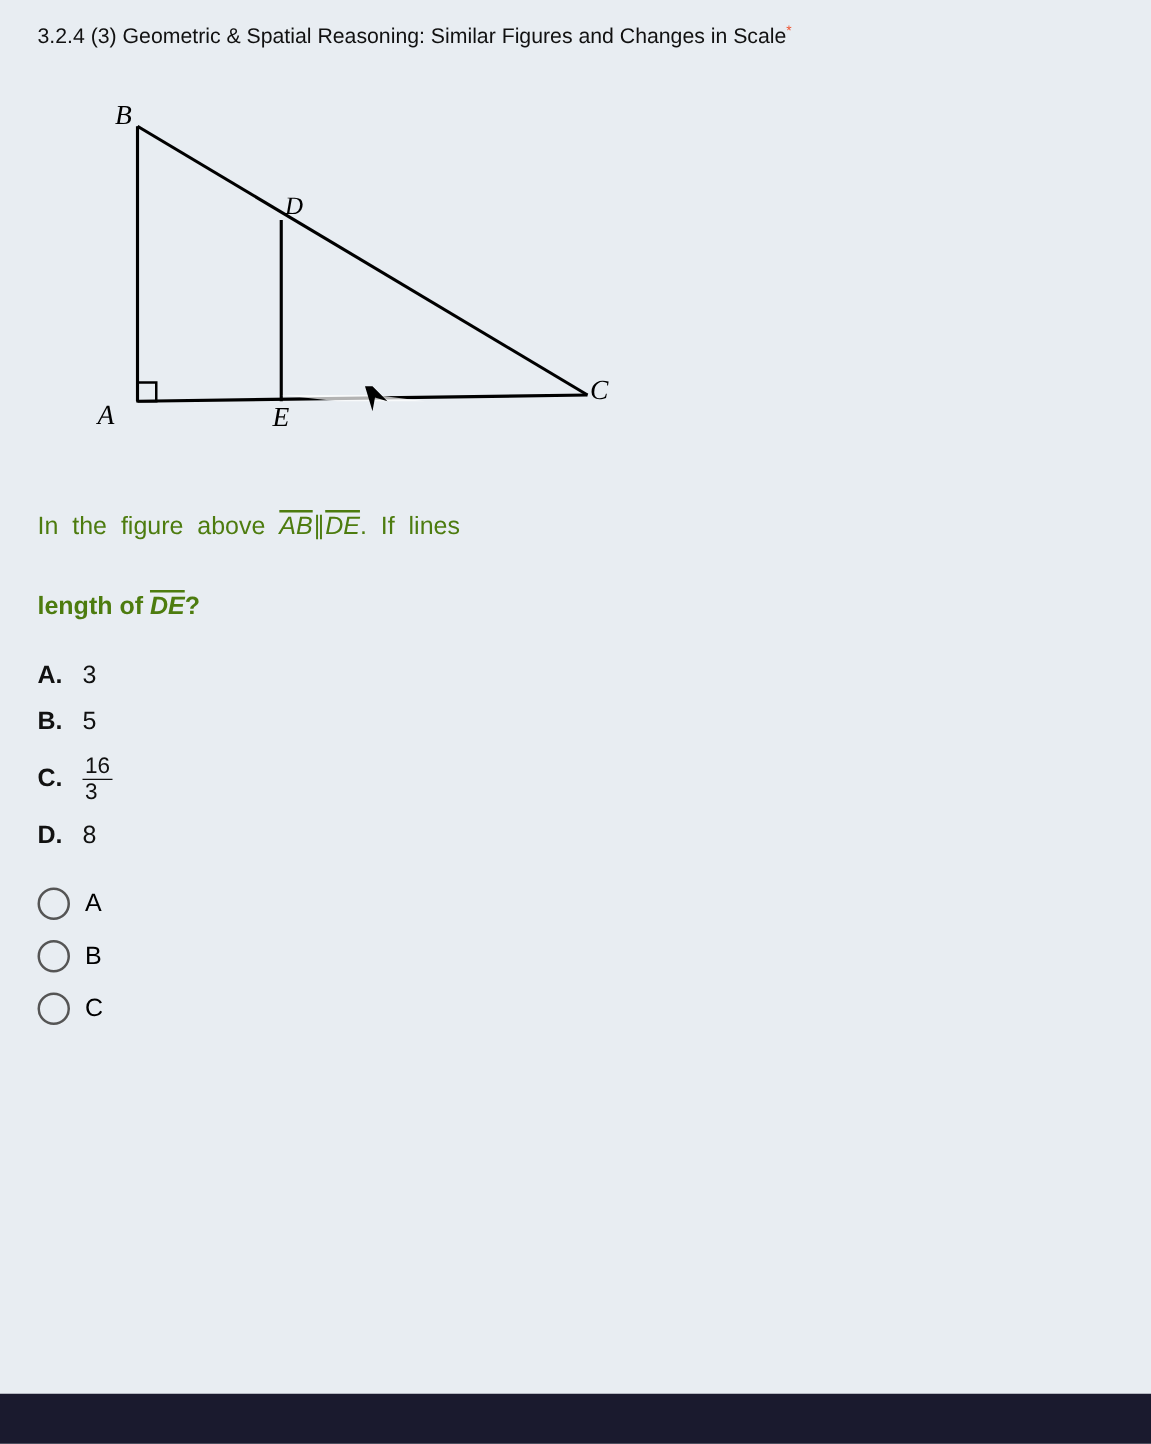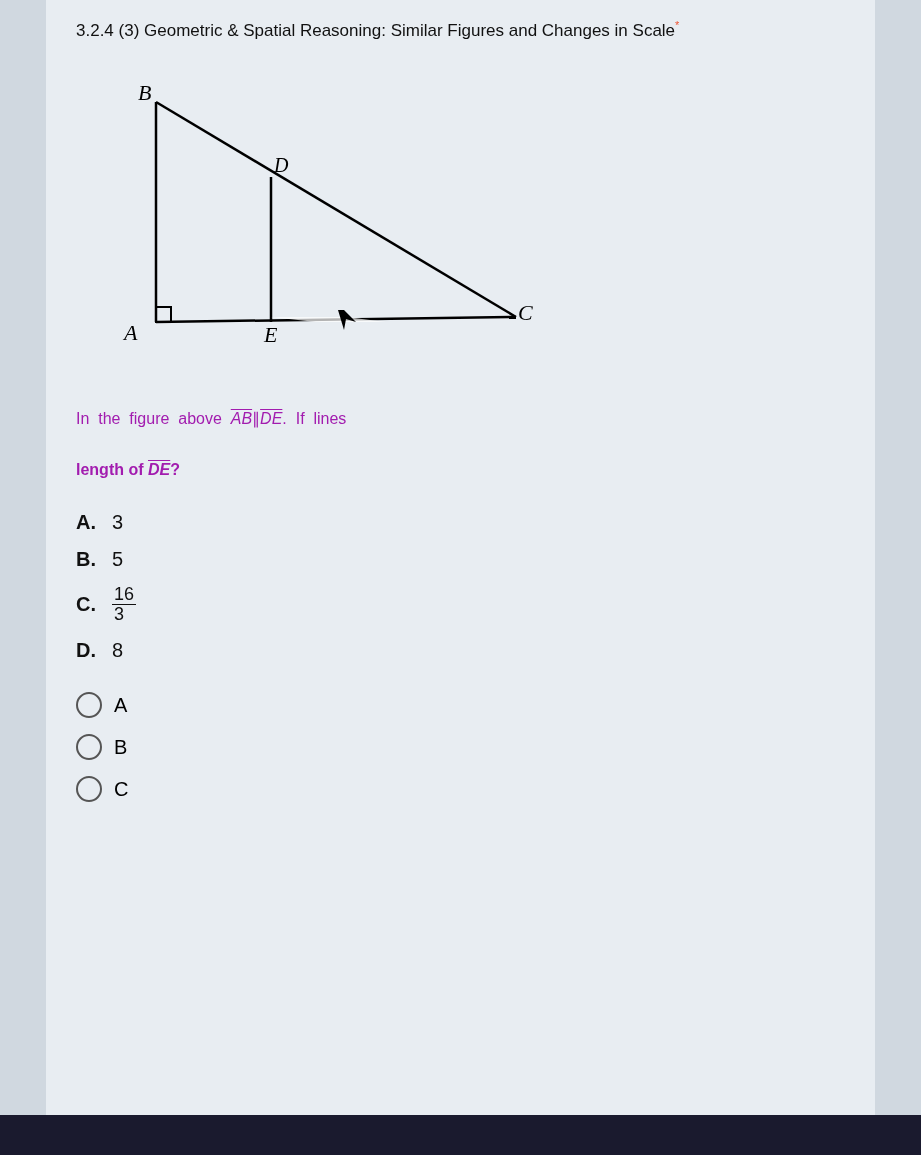"3.2.4 (3) Geometric & Spatial" .page { width: 829px -> 921px }
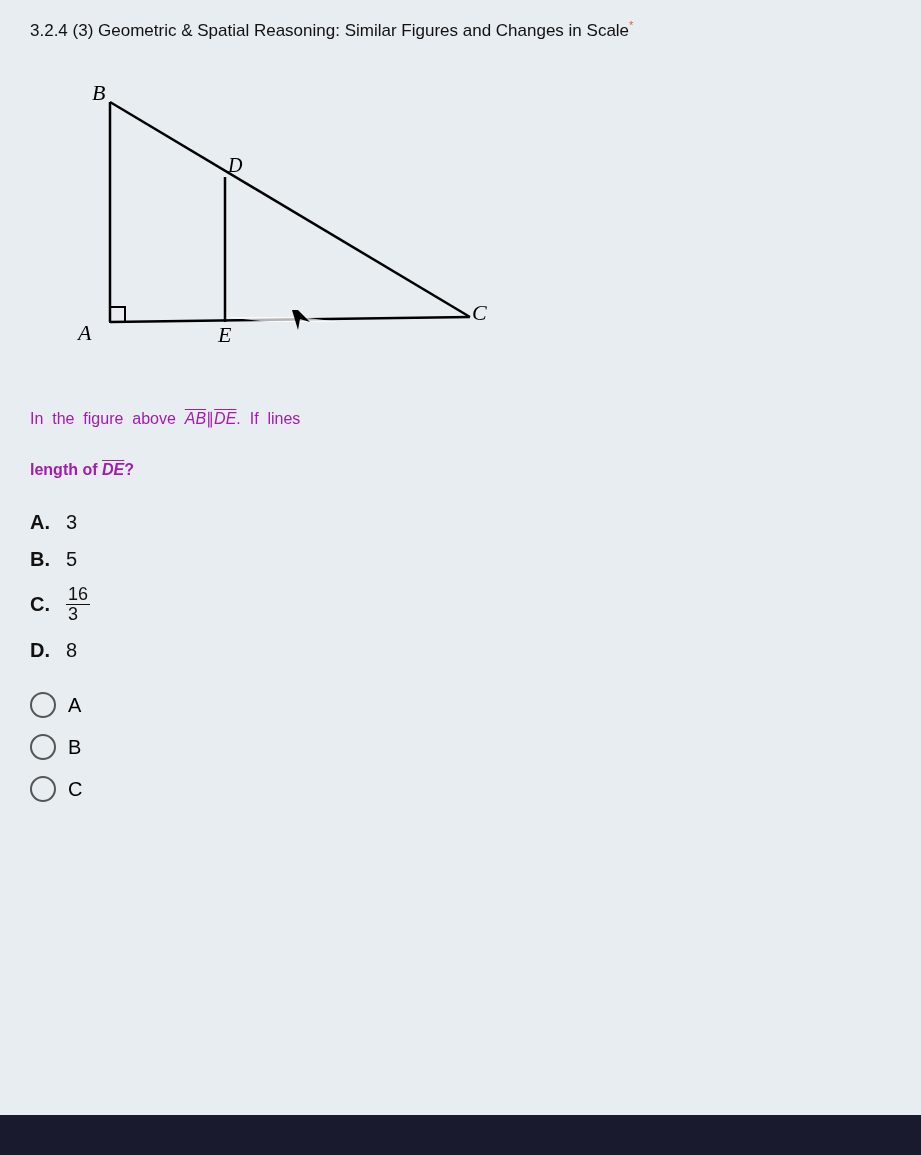"In the figure above AB∥DE." .question-text { color: #a21caf -> #4d7c0f; font-size: 16px -> 20px }
